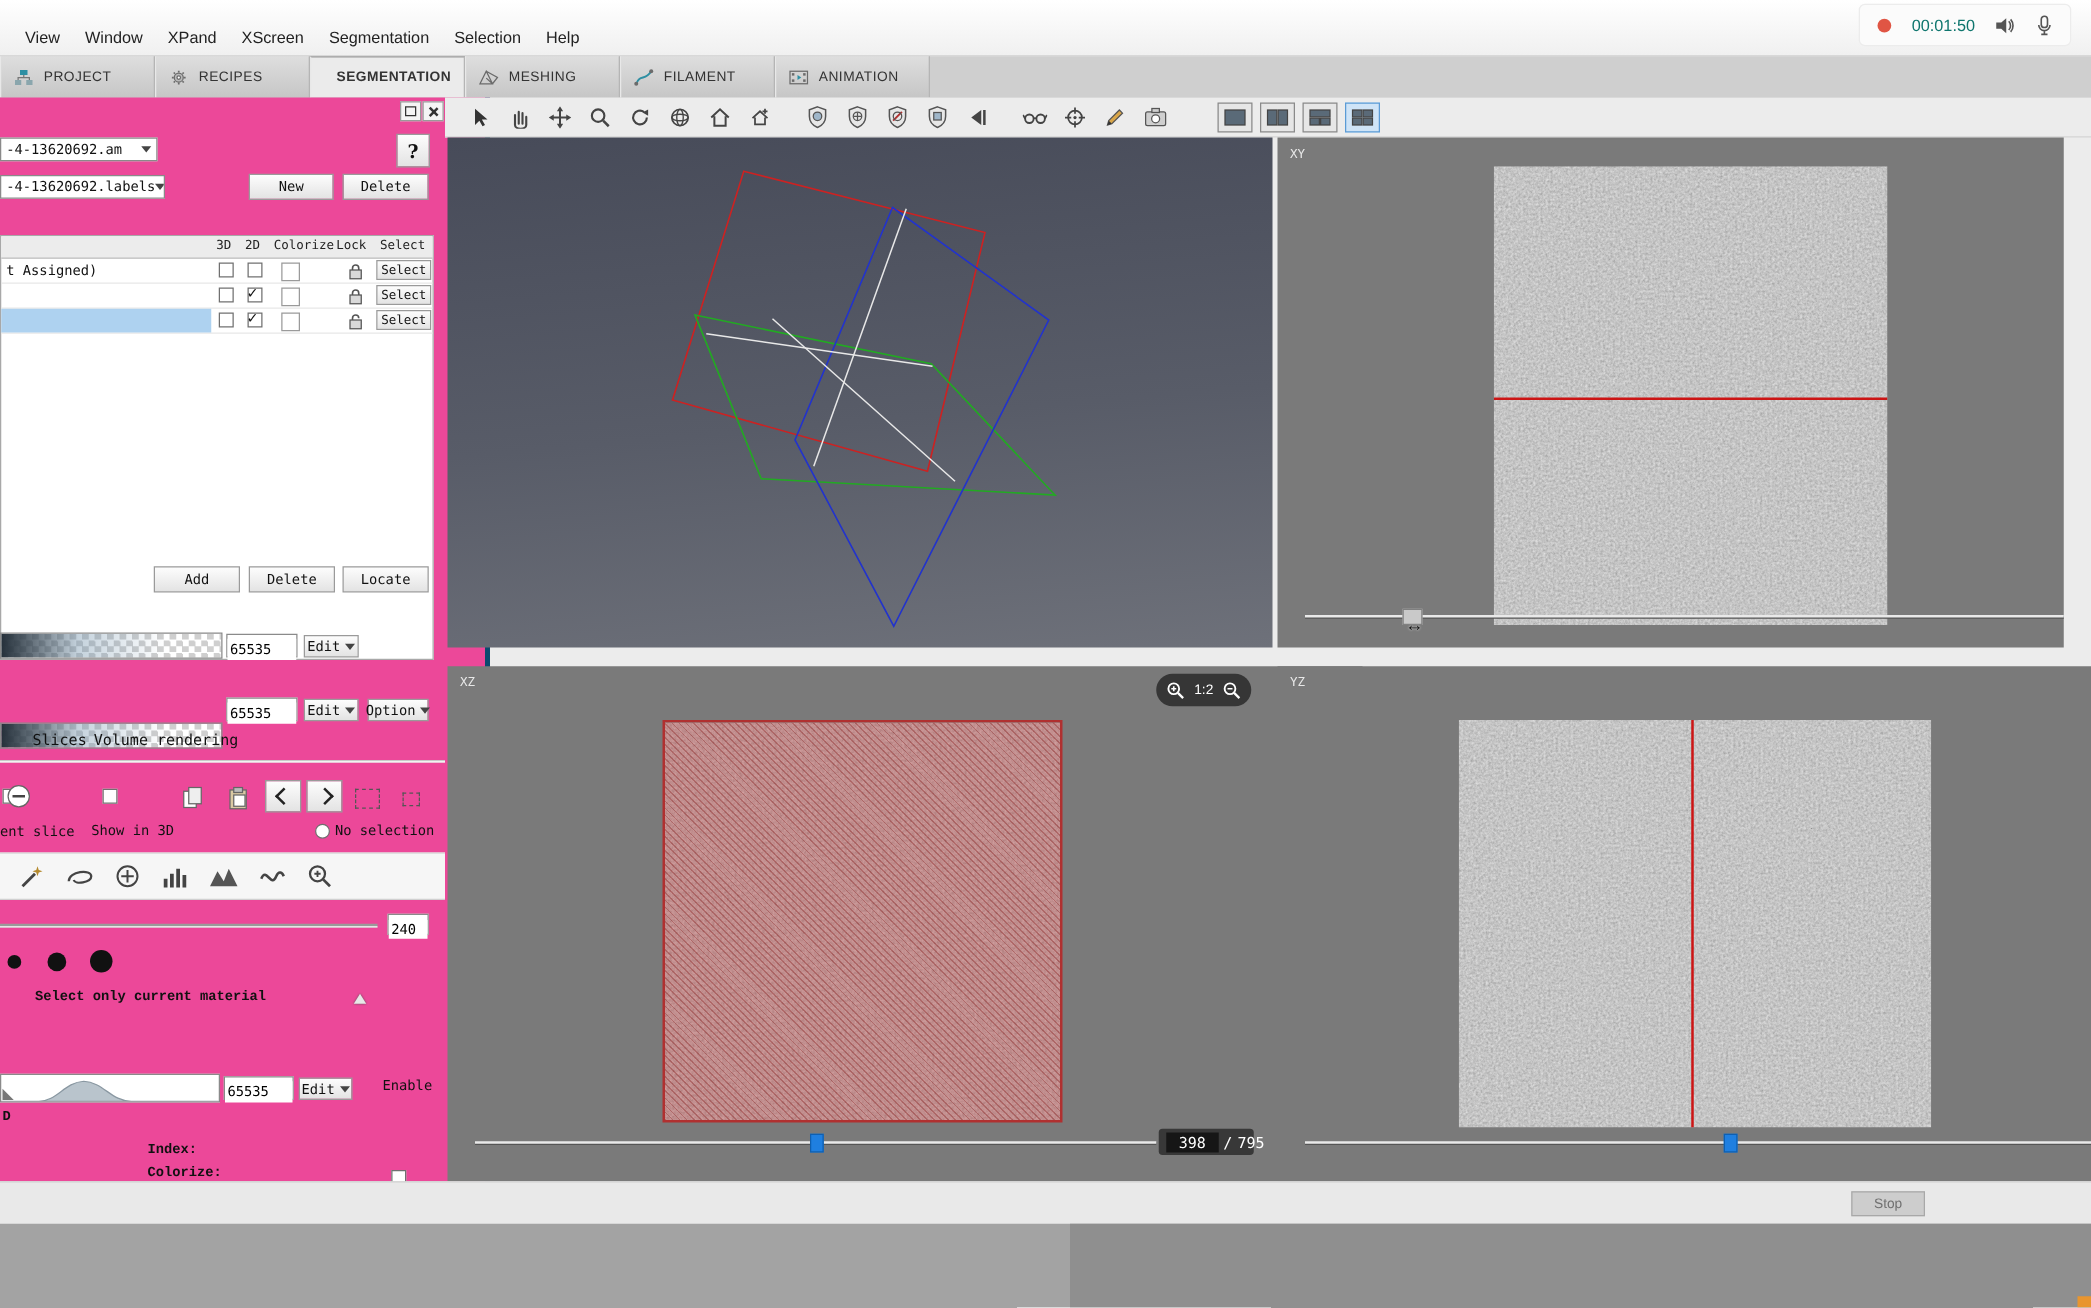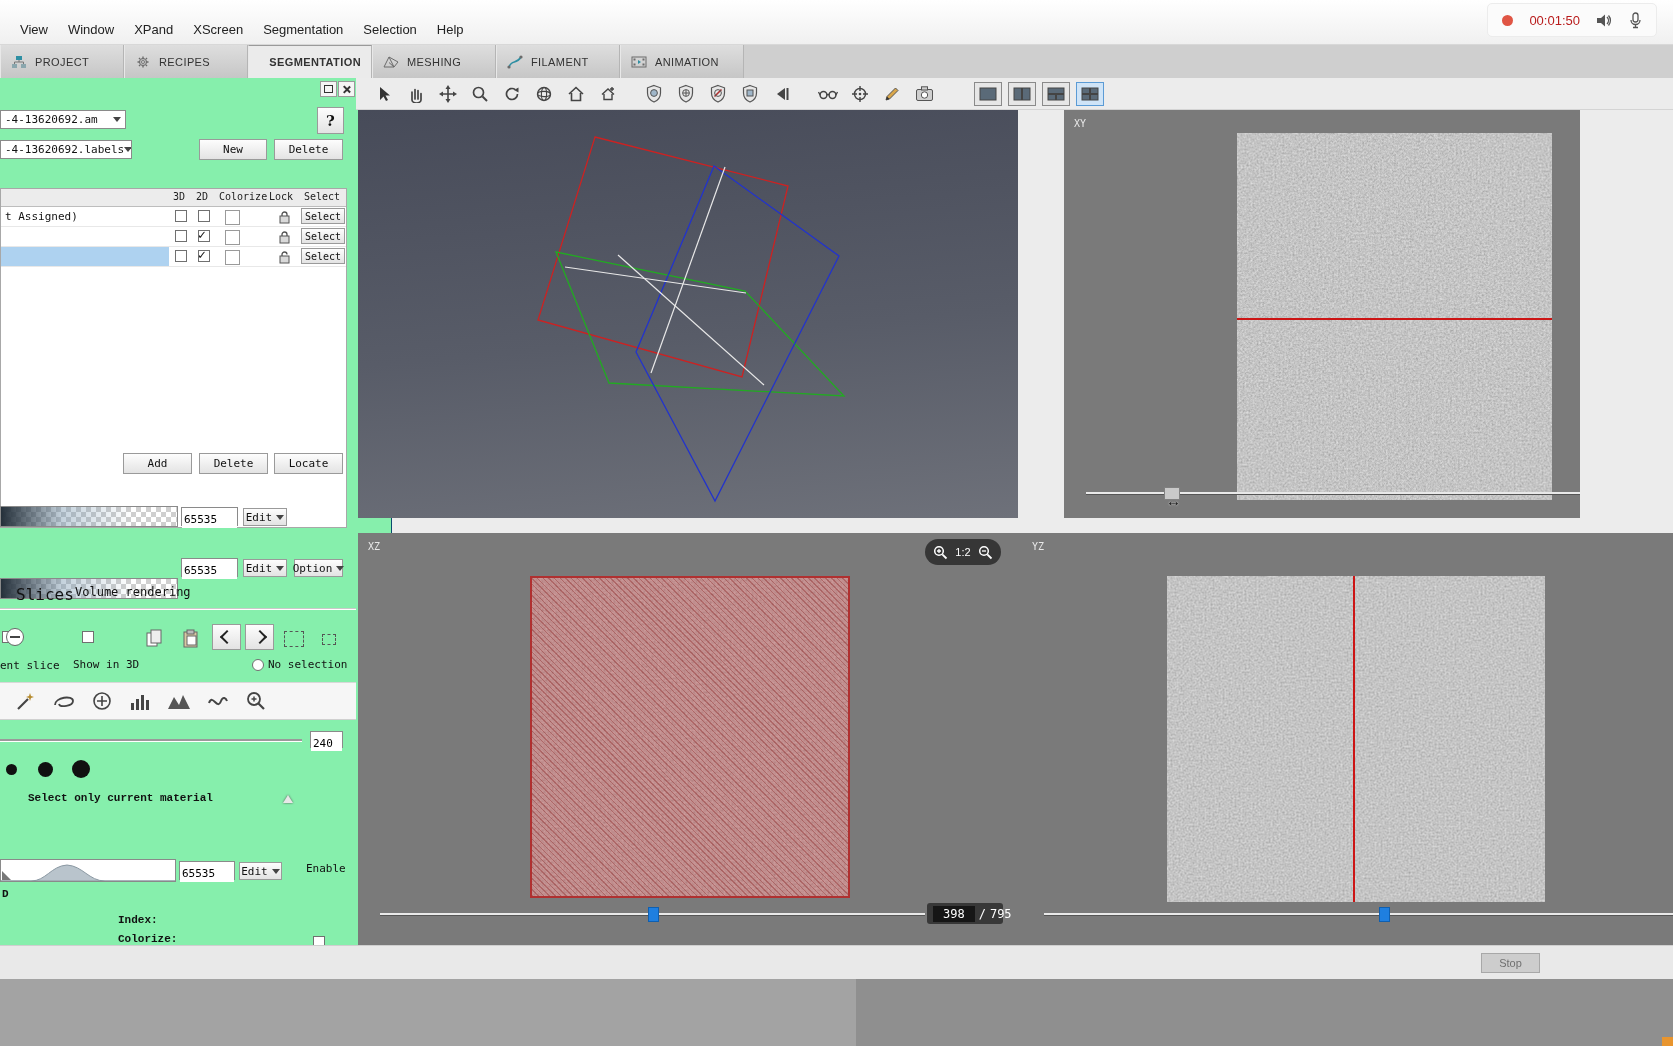"00:01:50" .rec-time { color: #b91c1c -> #0f766e }
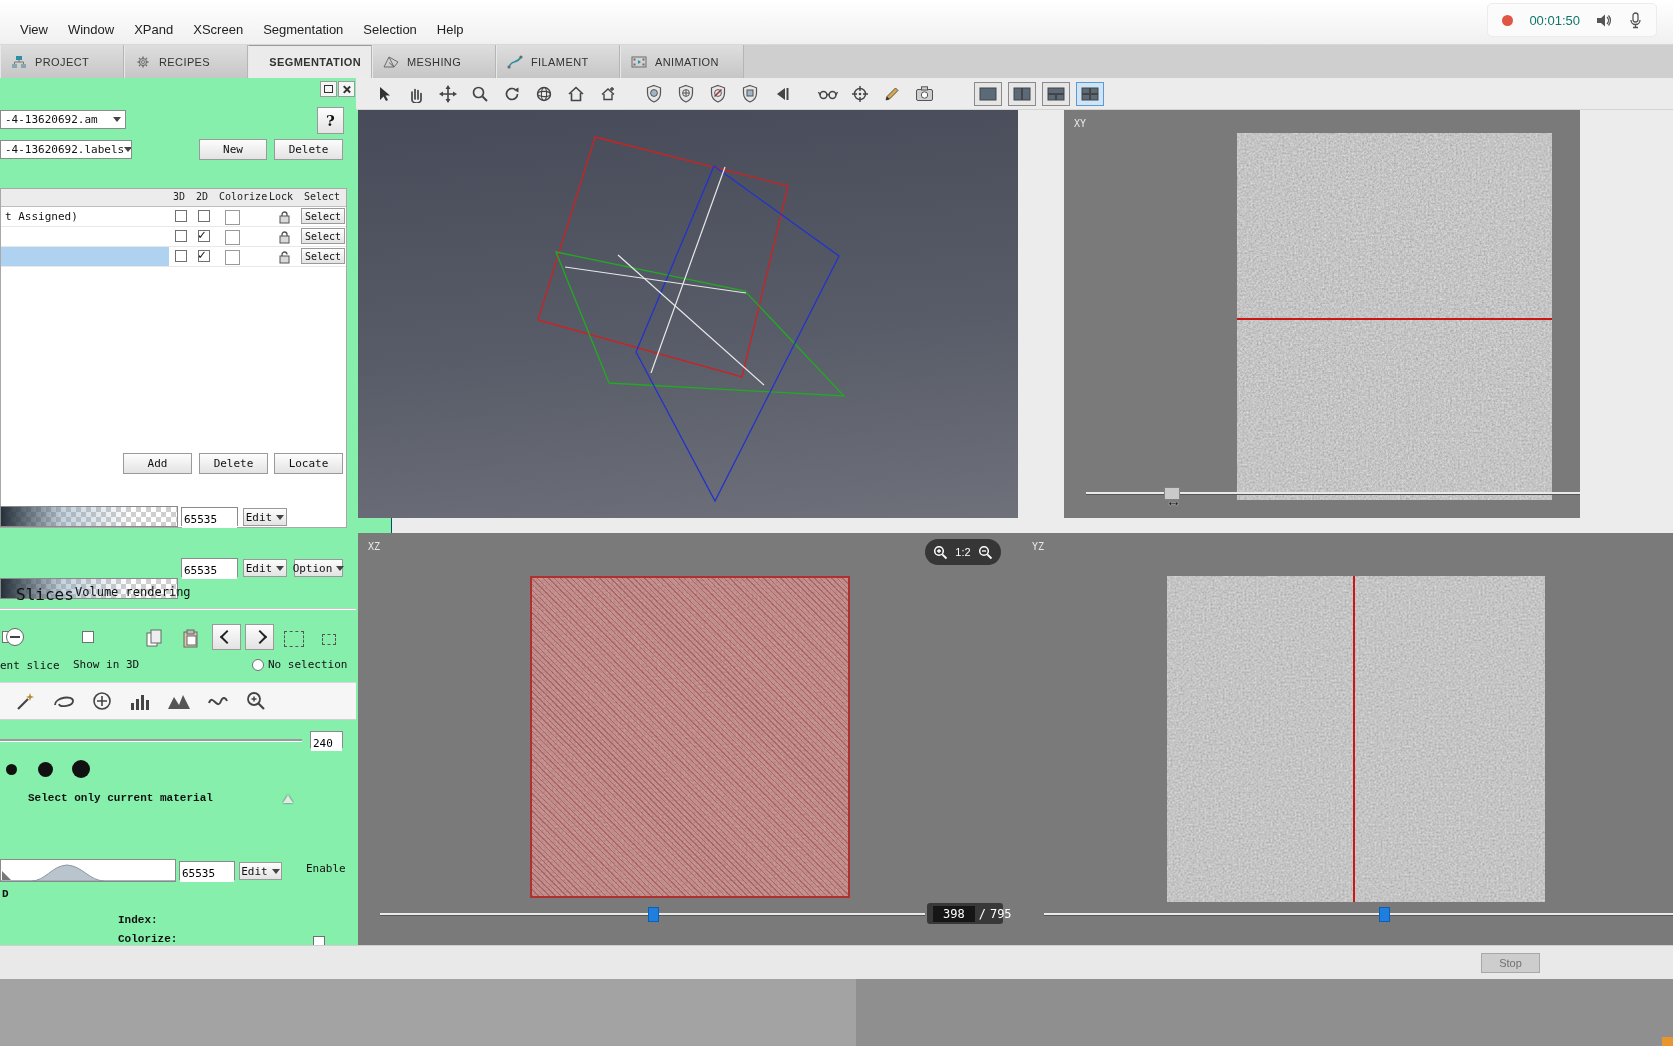"-4-13620692.am" .leftpanel { background: #86efac -> #ec4899; border-right: 1px solid #0c4a6e -> 4px solid #0c4a6e }
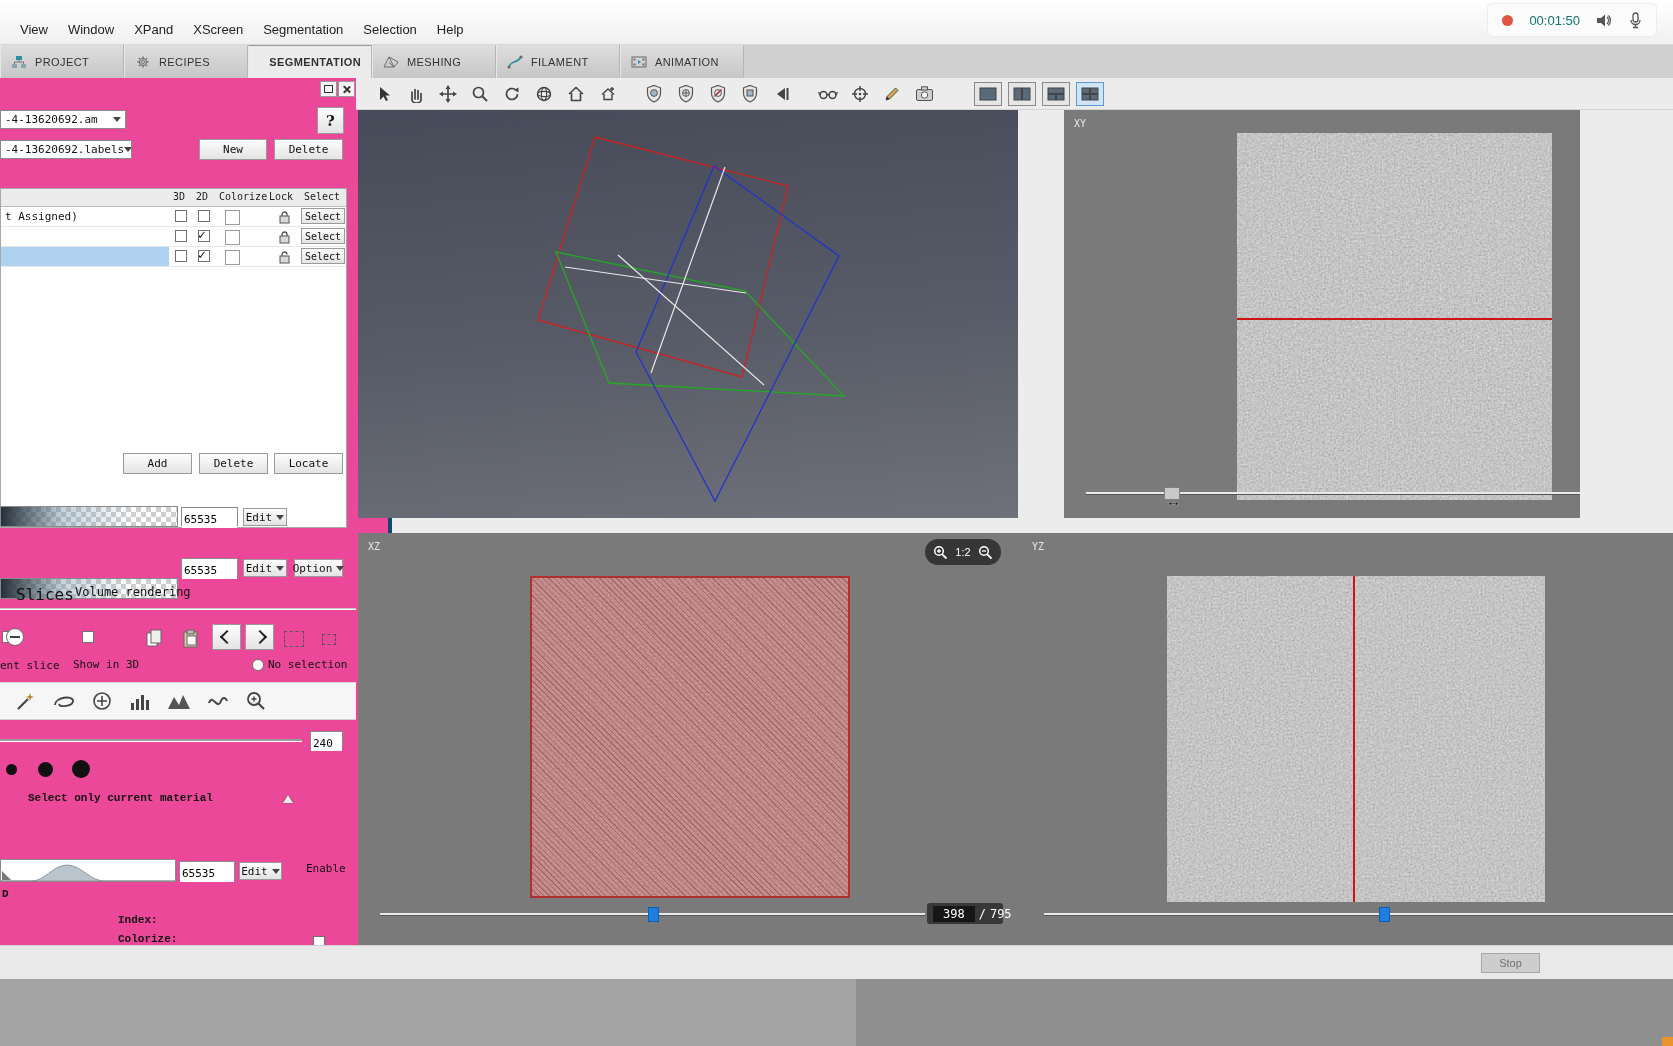"XY" div.abs { left: 1064px -> 1022px; width: 516px -> 629px }
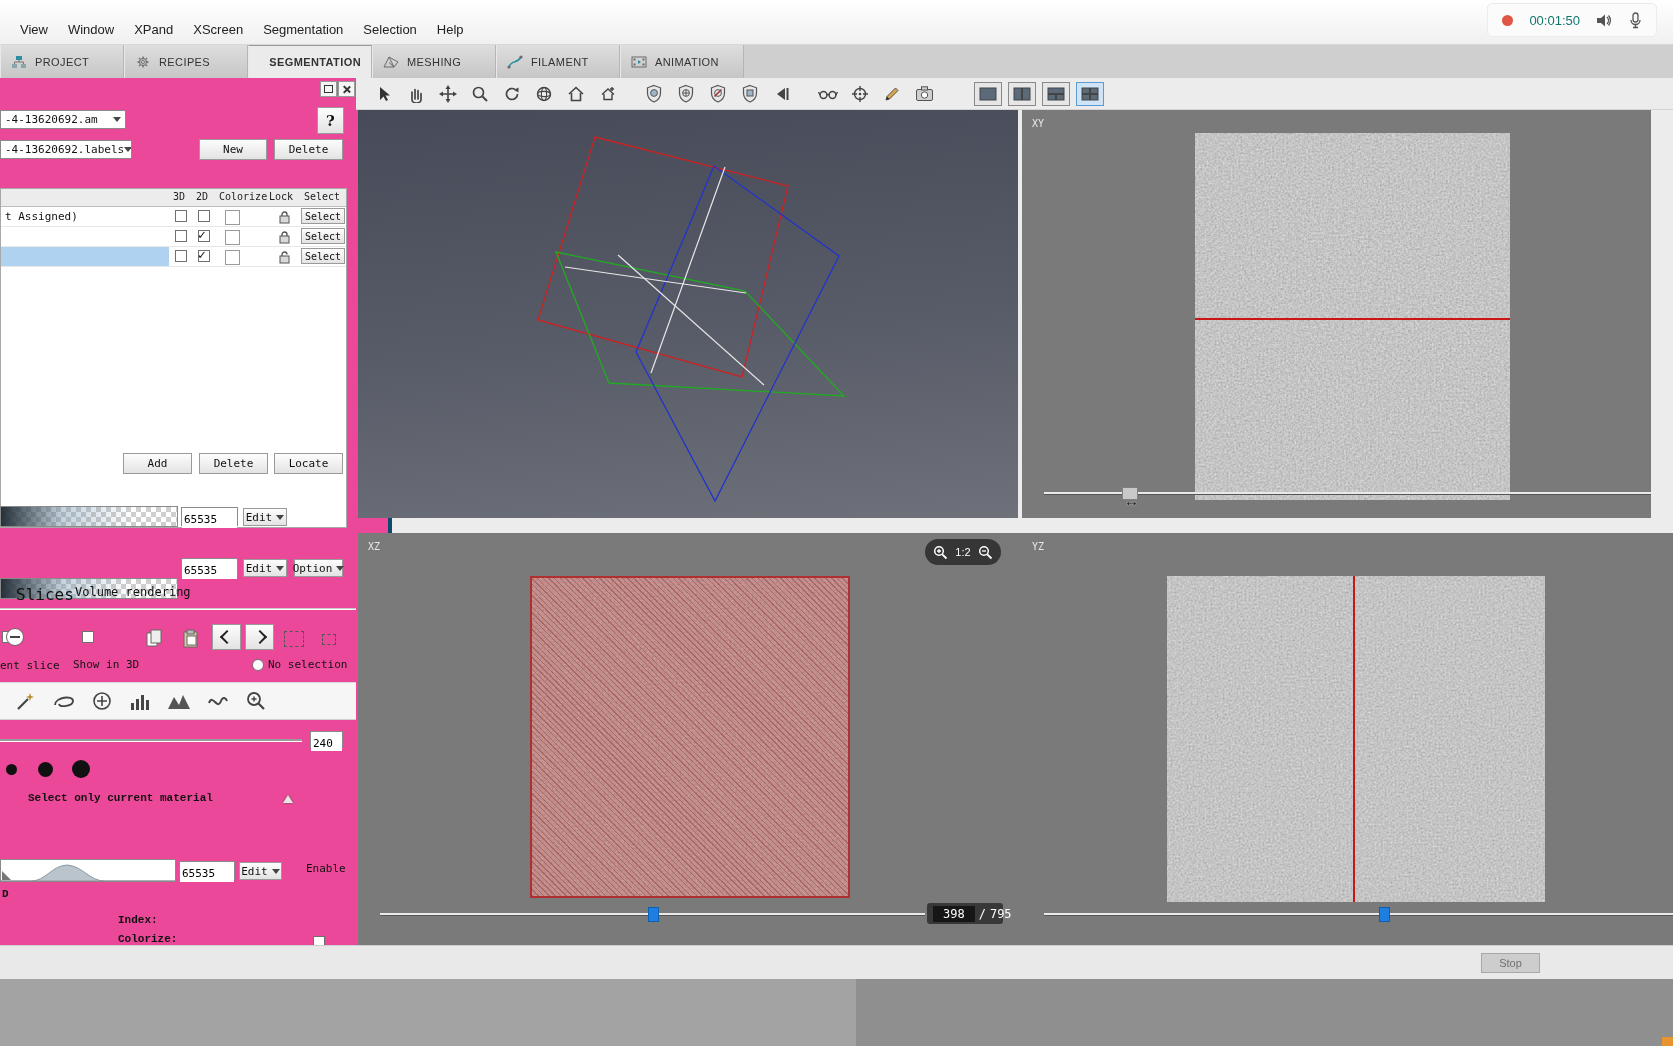"Slices" span.abs { font-size: 16px -> 12px; left: 16px -> 26px }
